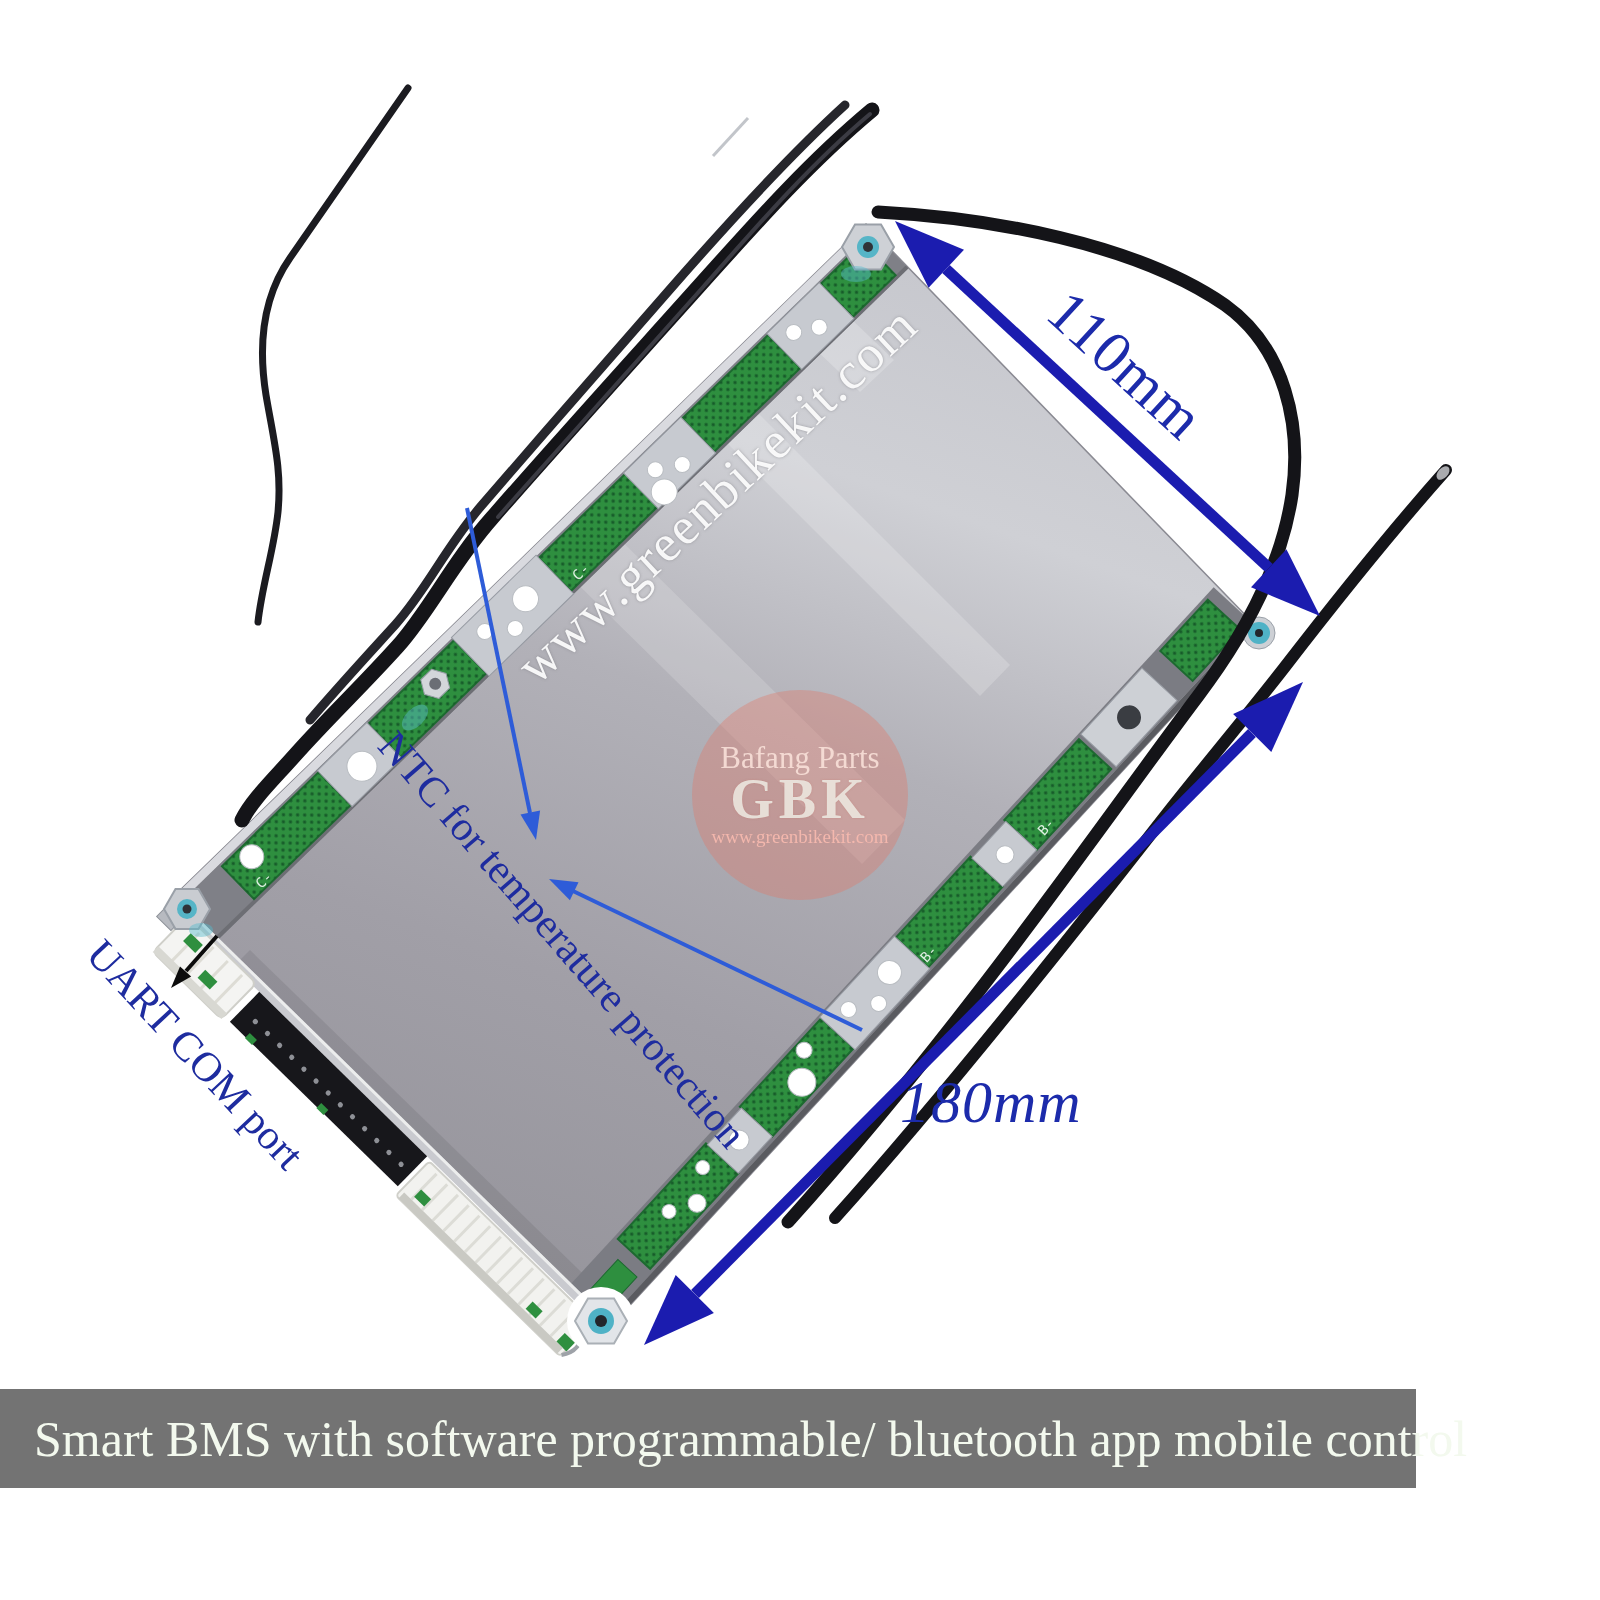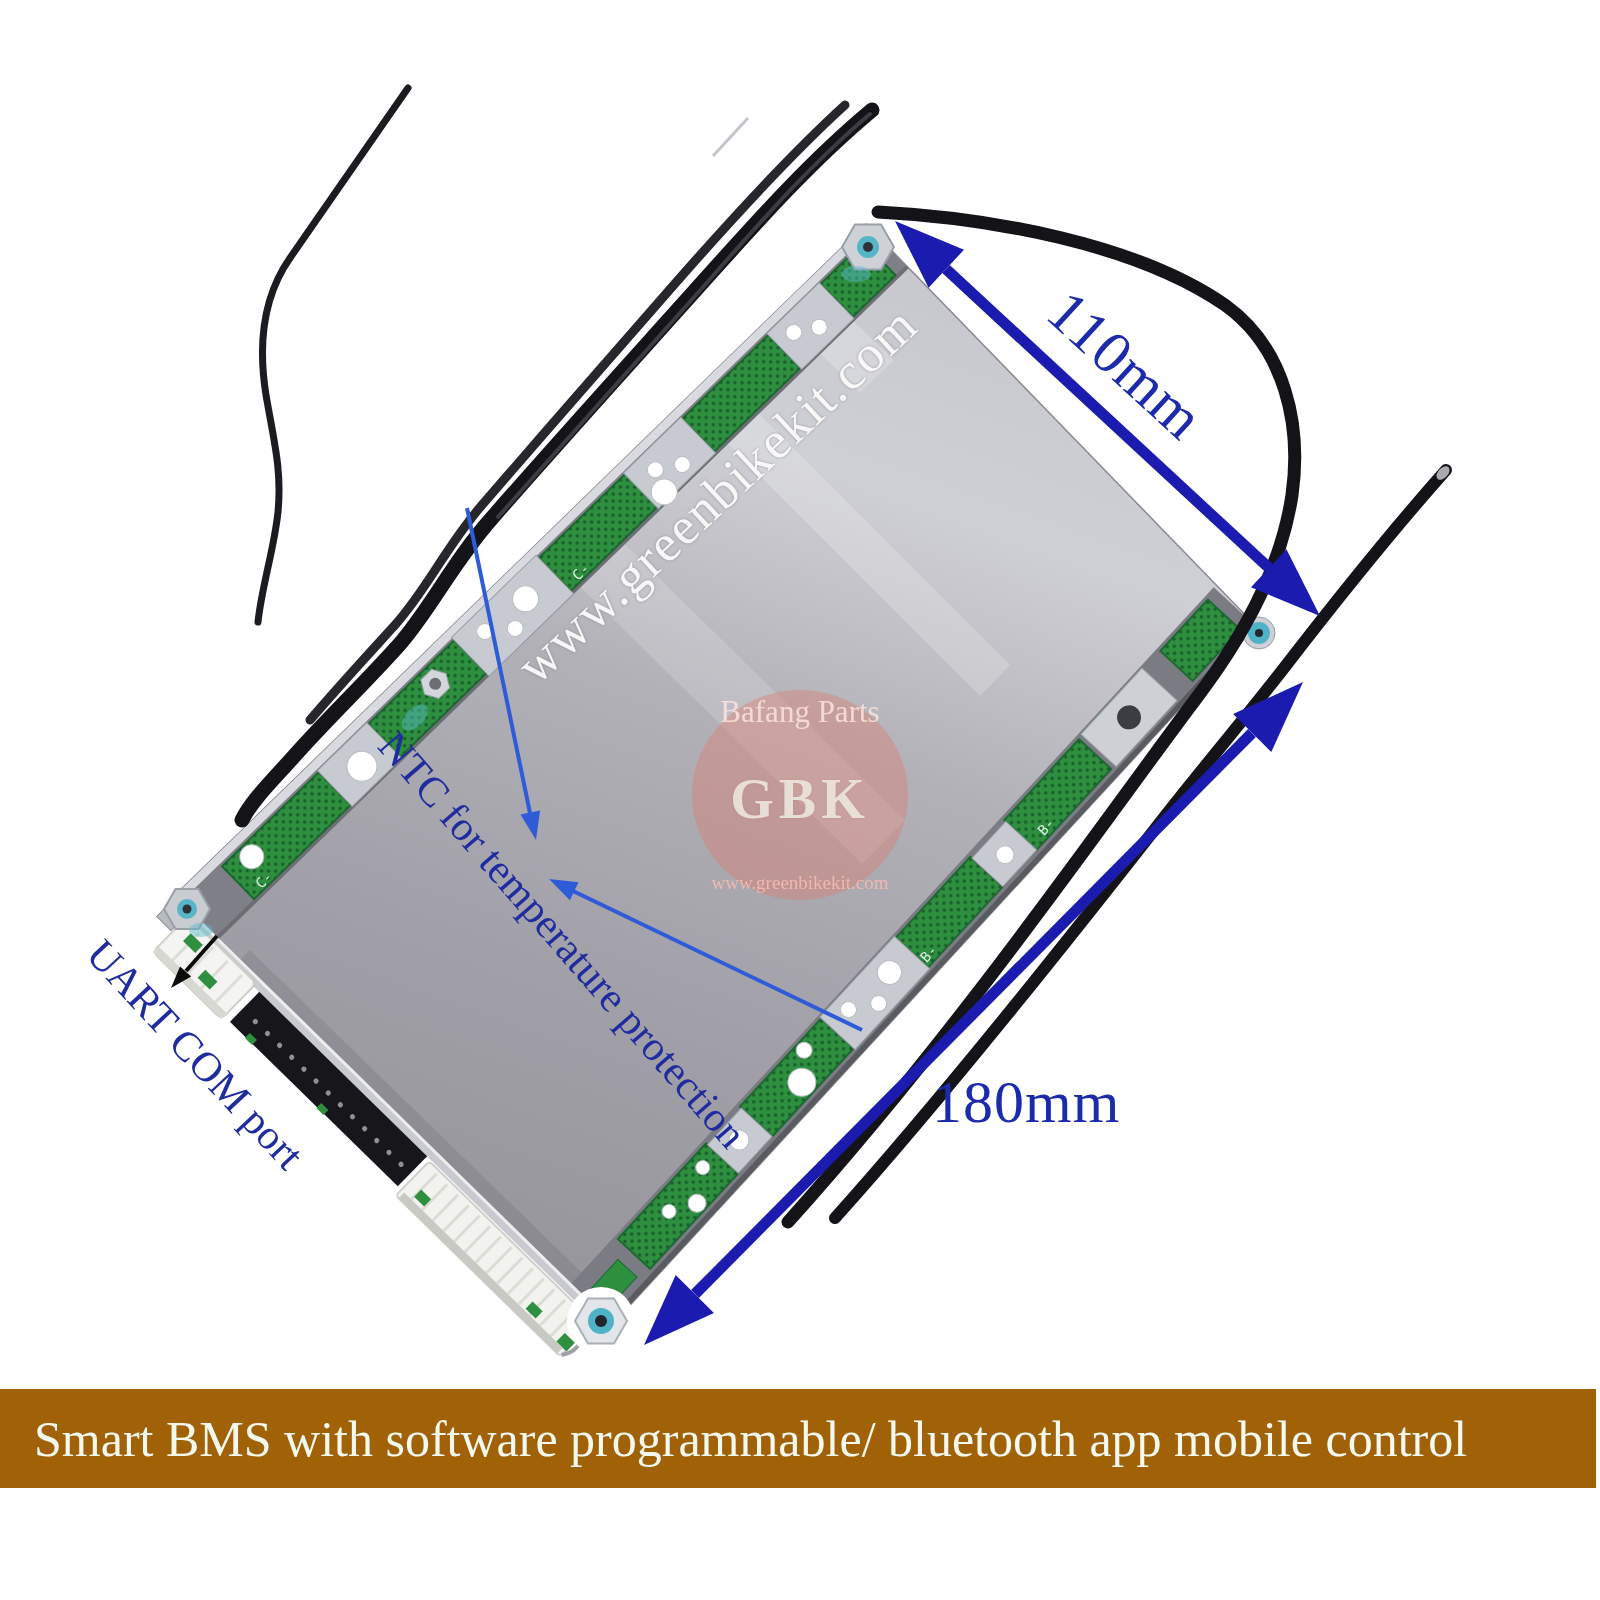"Bafang Parts" #logo-wm { gap: 46px -> none }
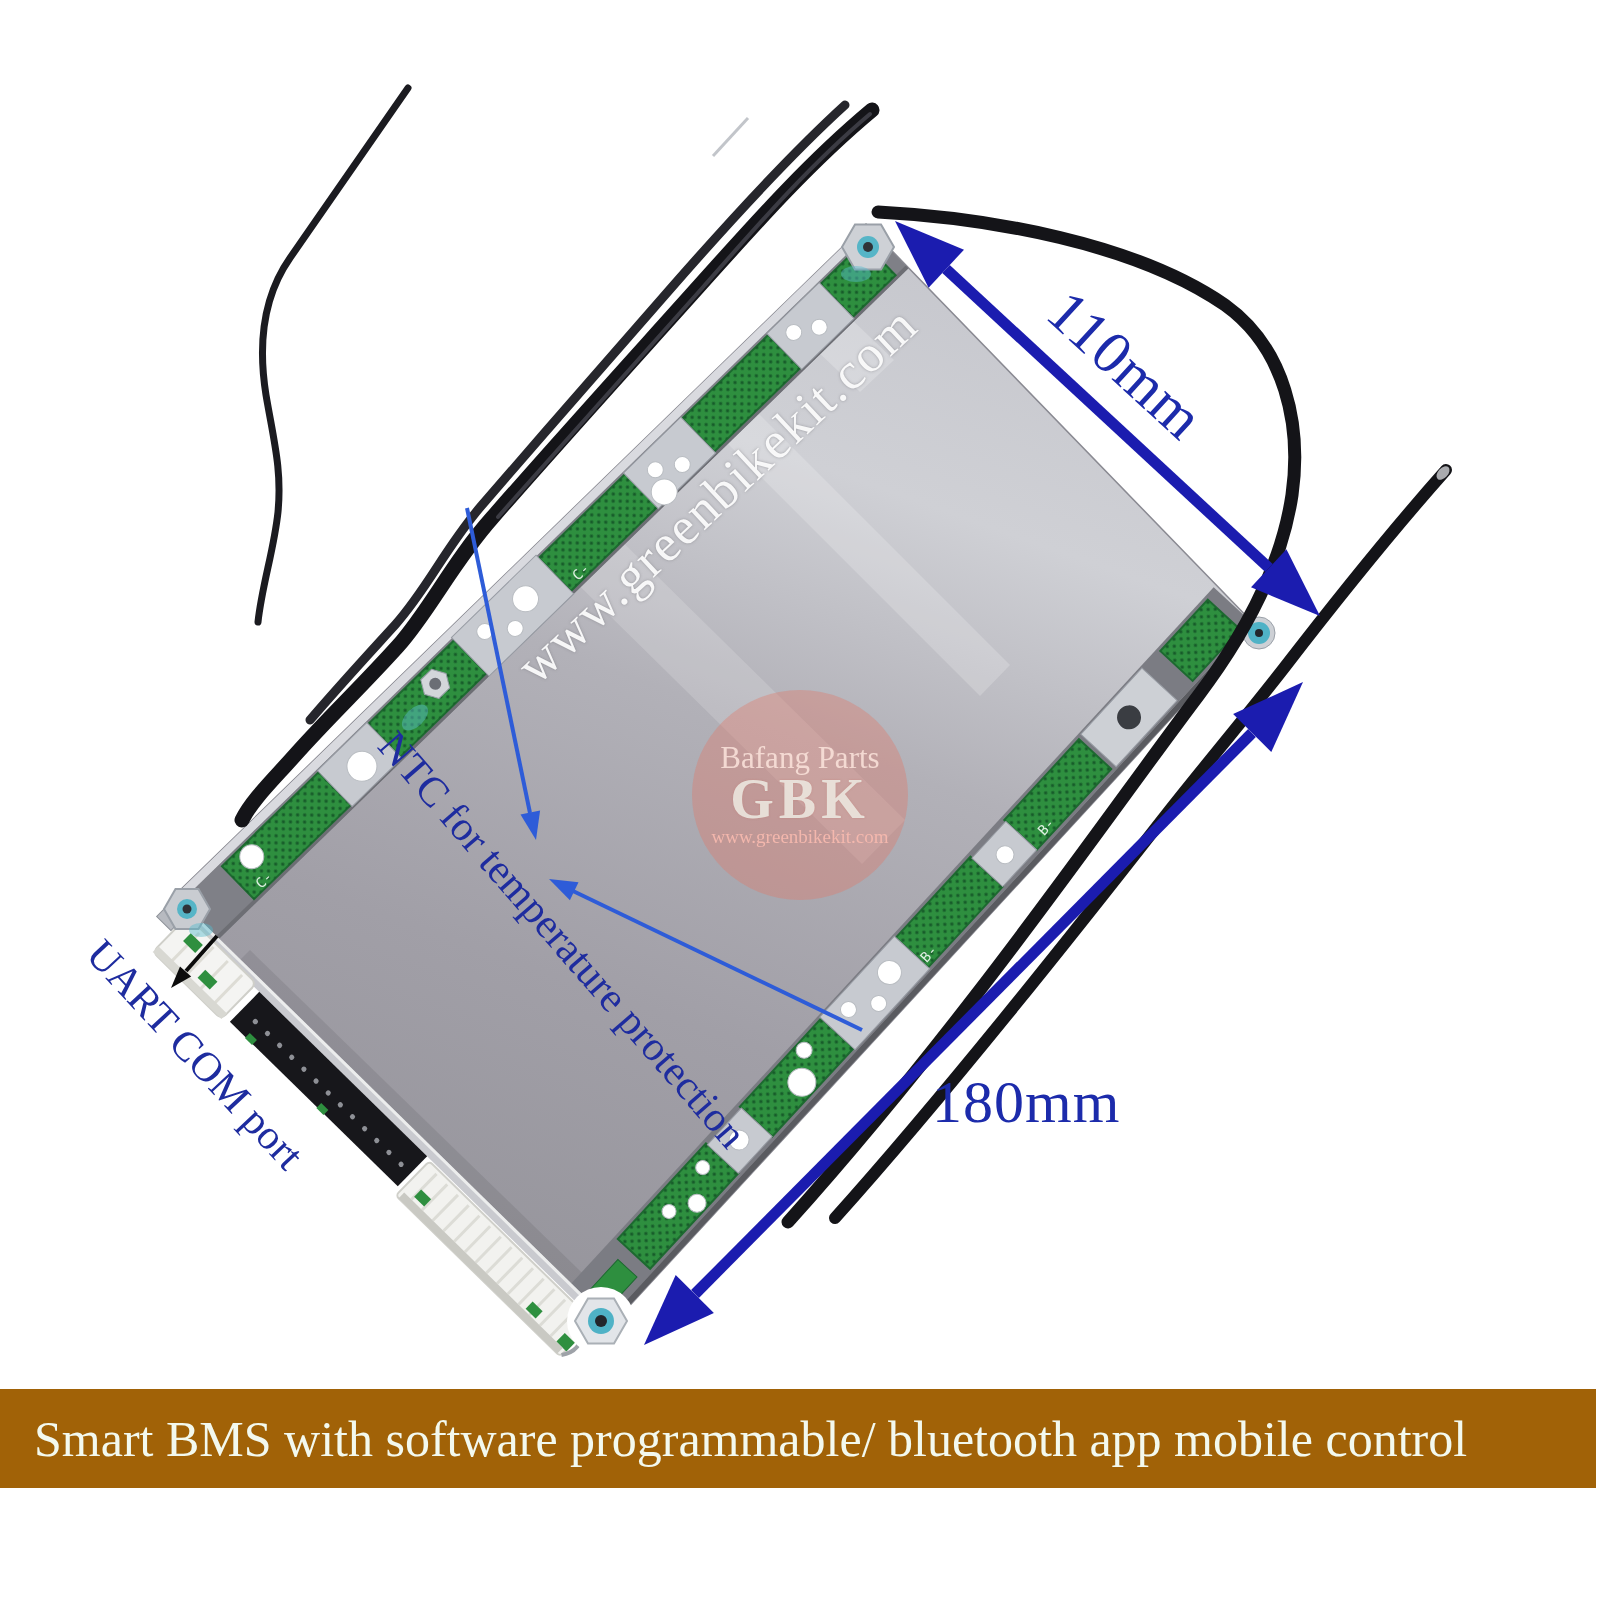"180mm" div.dim-label { font-style: none -> italic; left: 932px -> 900px }
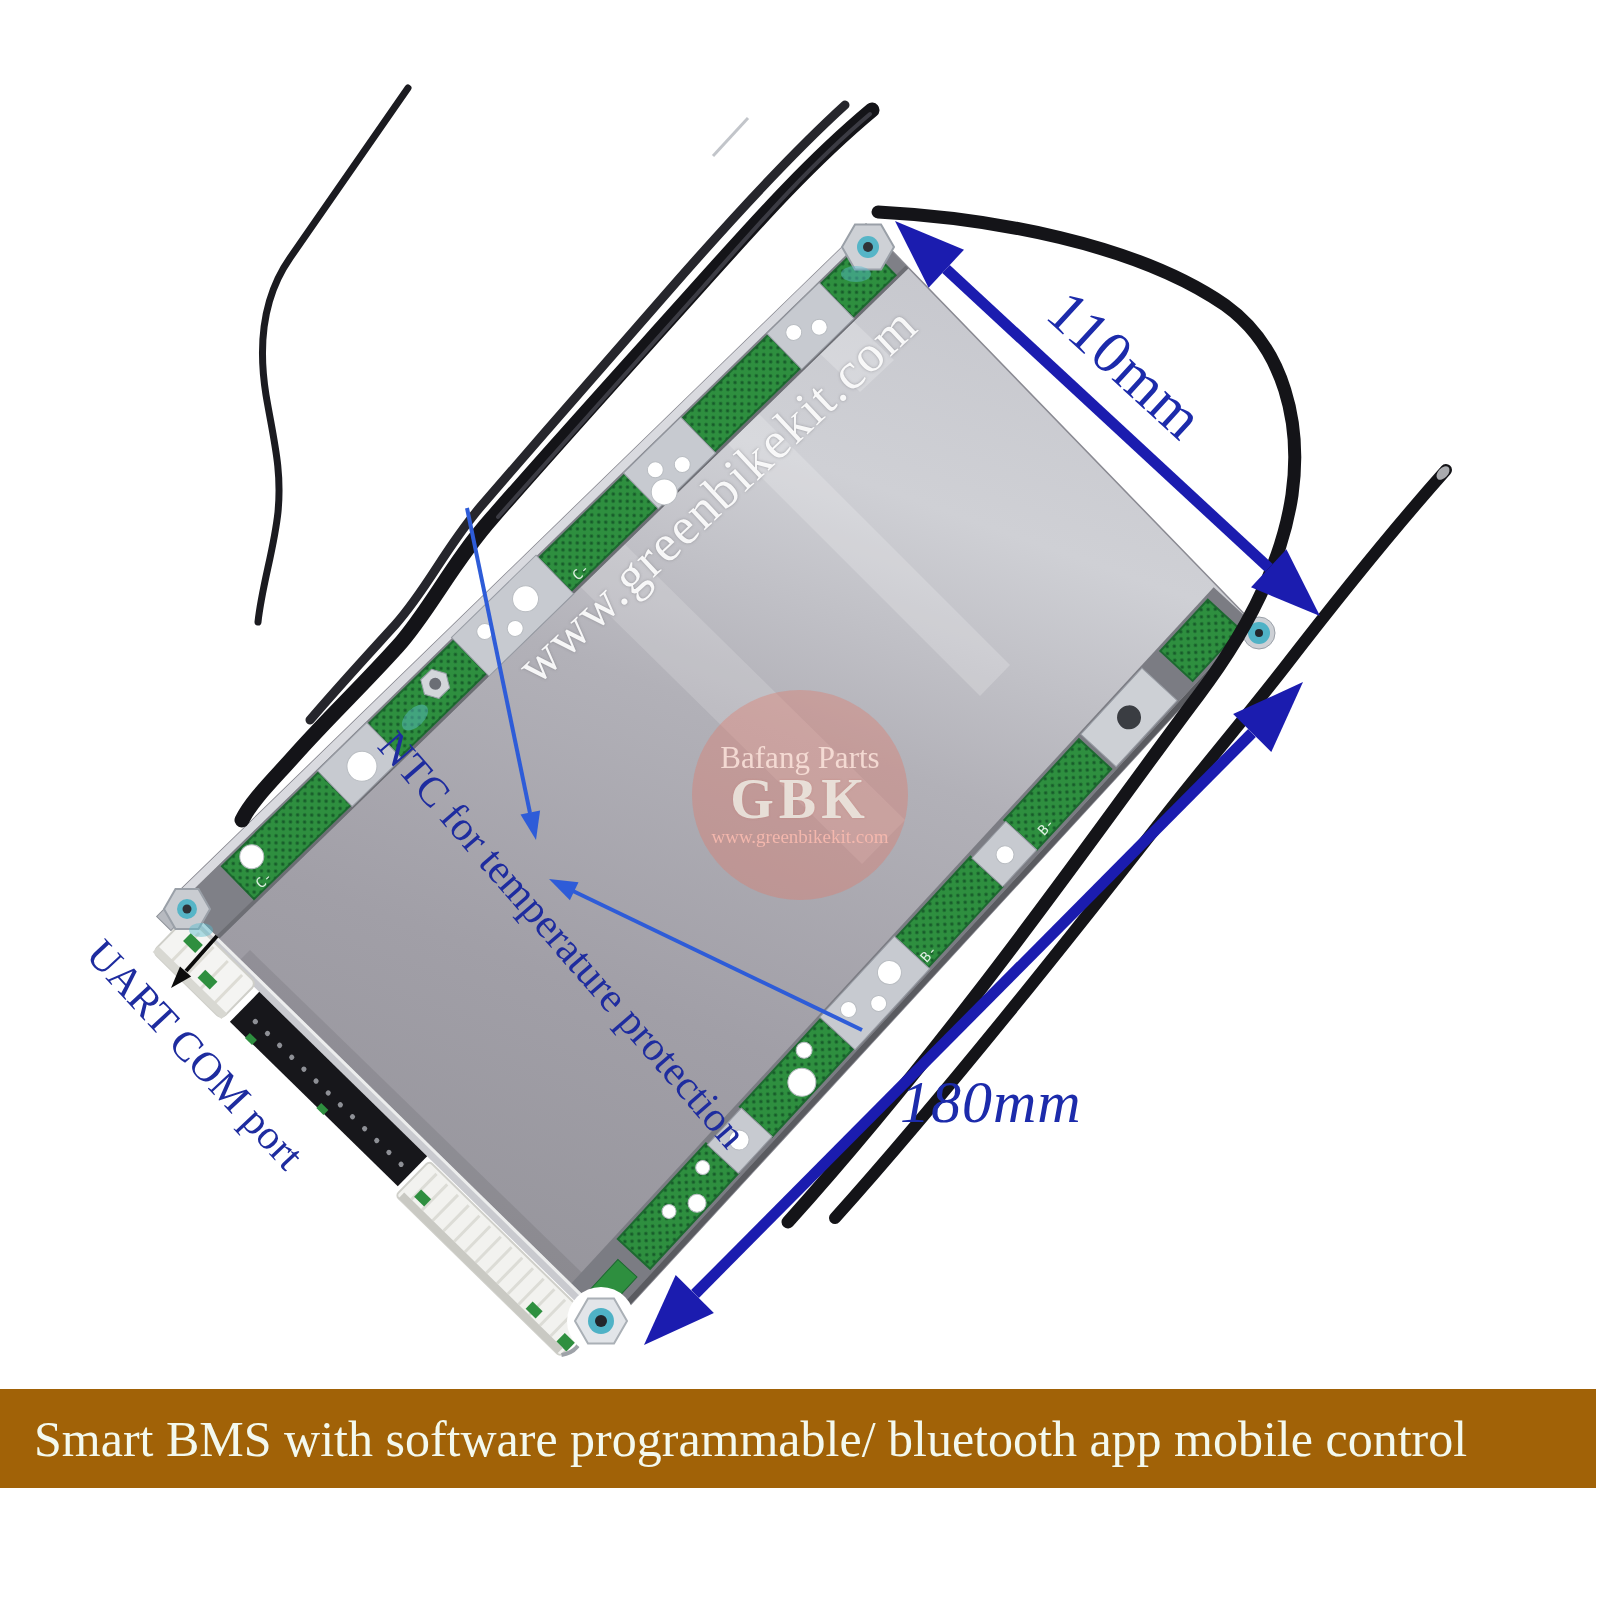"Smart BMS with software programmable/" #banner { background: #a16207 -> #737373; width: 1596px -> 1416px }
